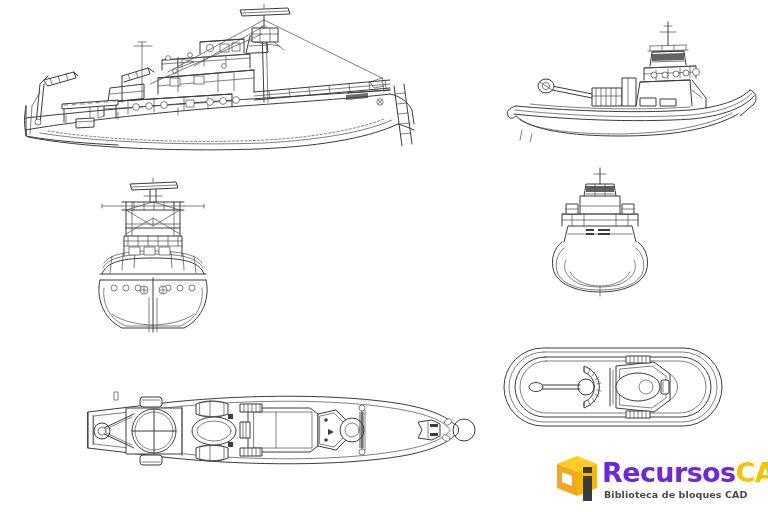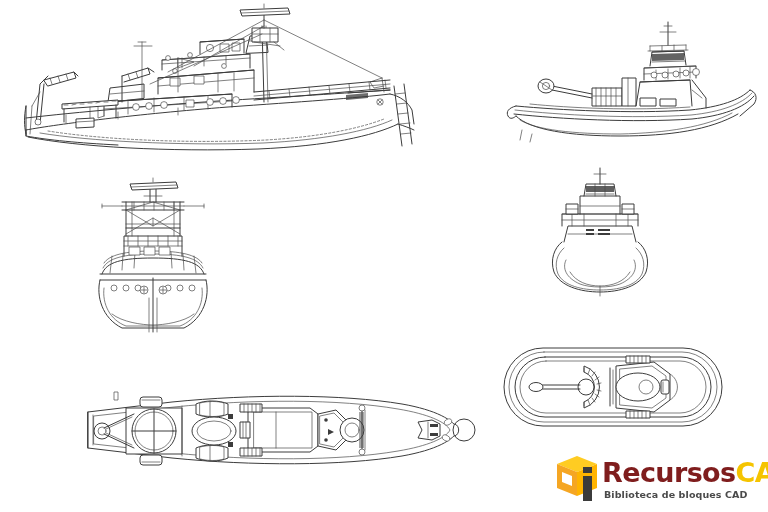"Recursos" #logo-wordmark .w1 { color: #7f1d1d -> #6d28d9 }
